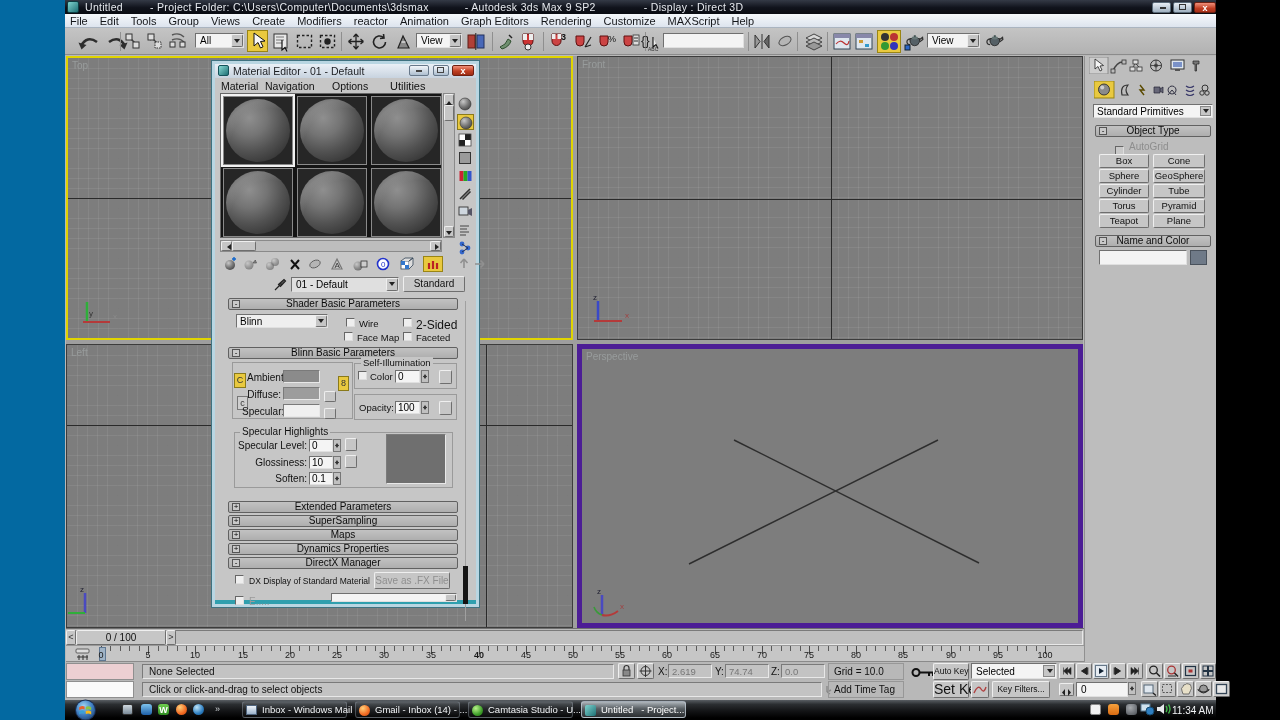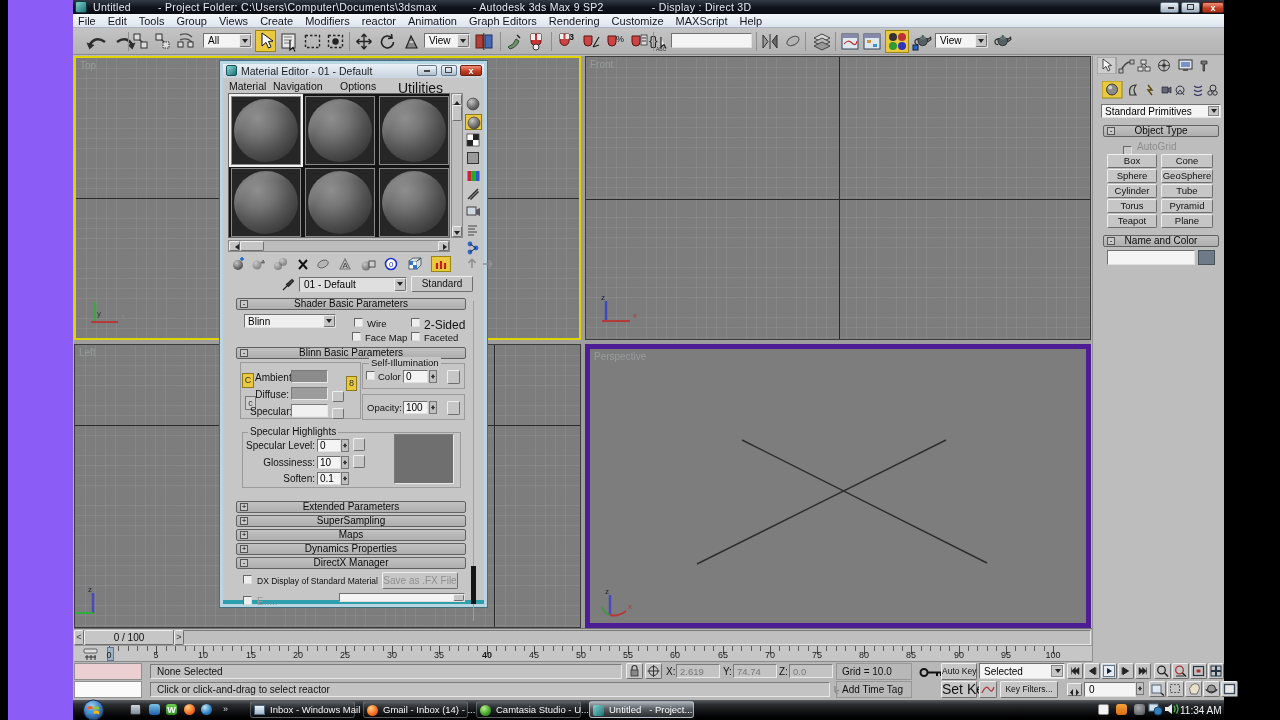"Untitled - Project Folder:" #stage { background: #8b5cf6 -> #0369a1; left: 8px -> 0 }
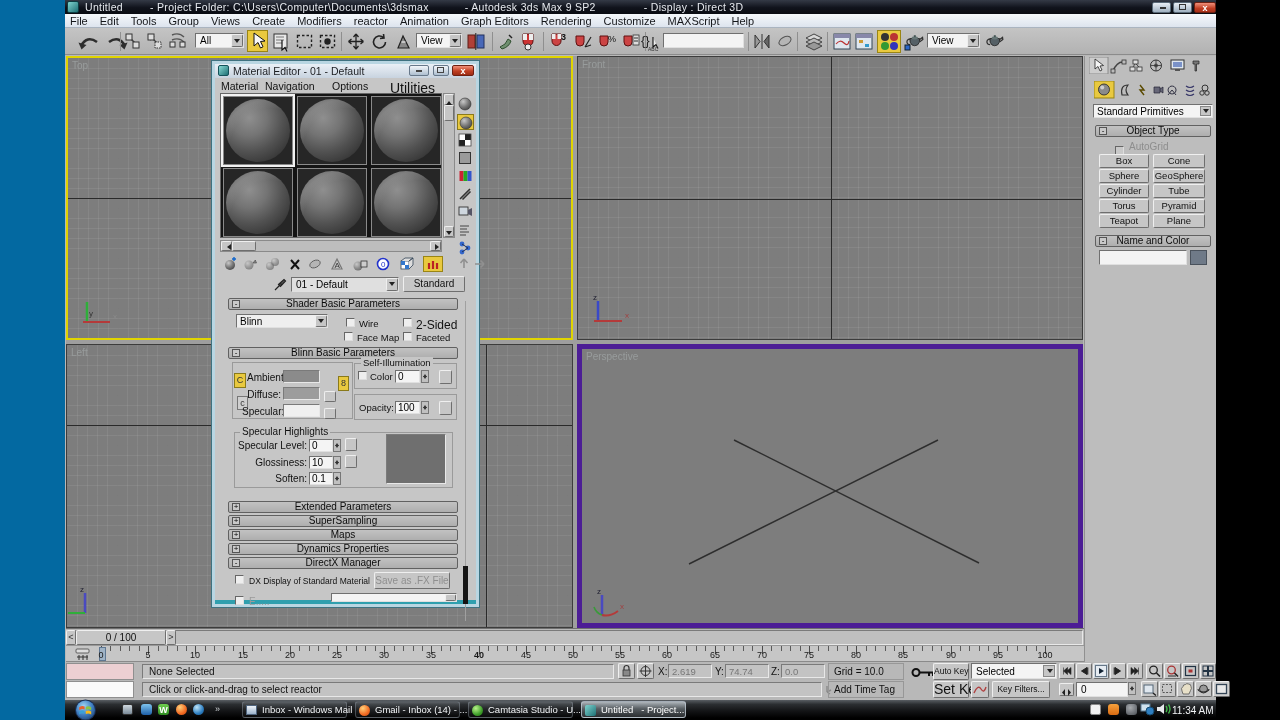"Utilities" div.abs { font-size: 14px -> 11px }
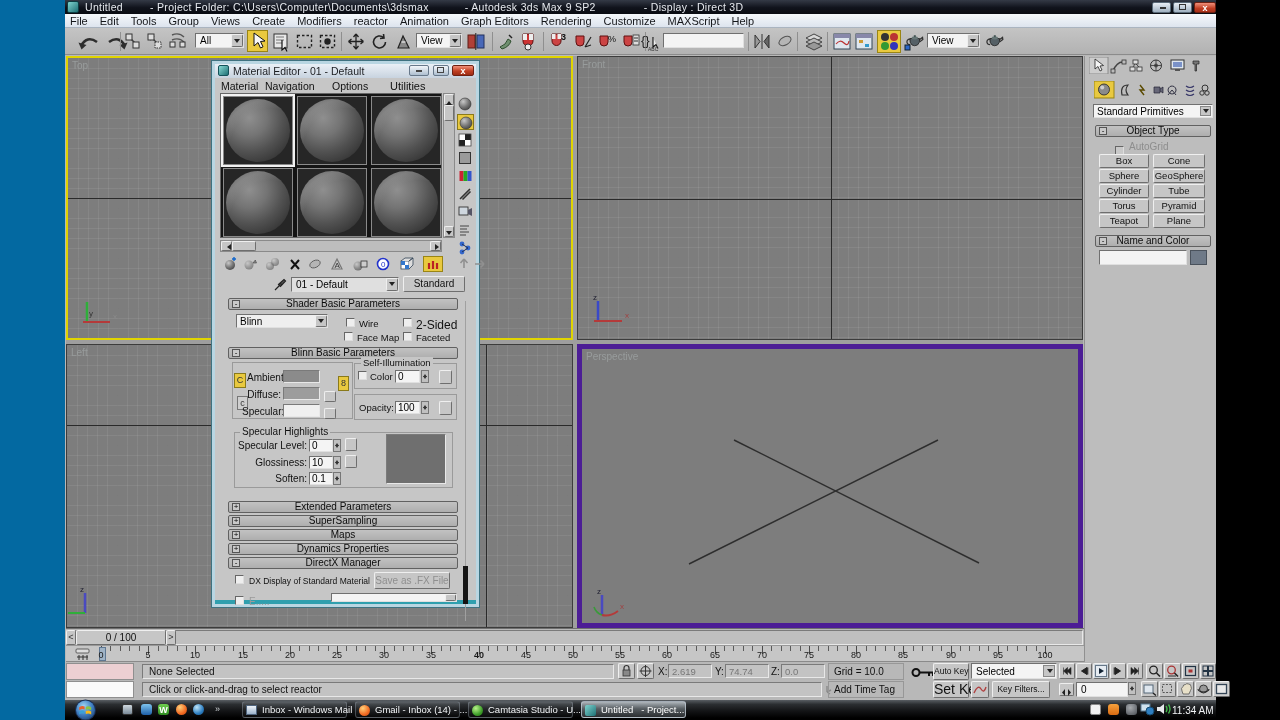"Click or click-and-drag to select" span.lbl { text: reactor -> objects }
